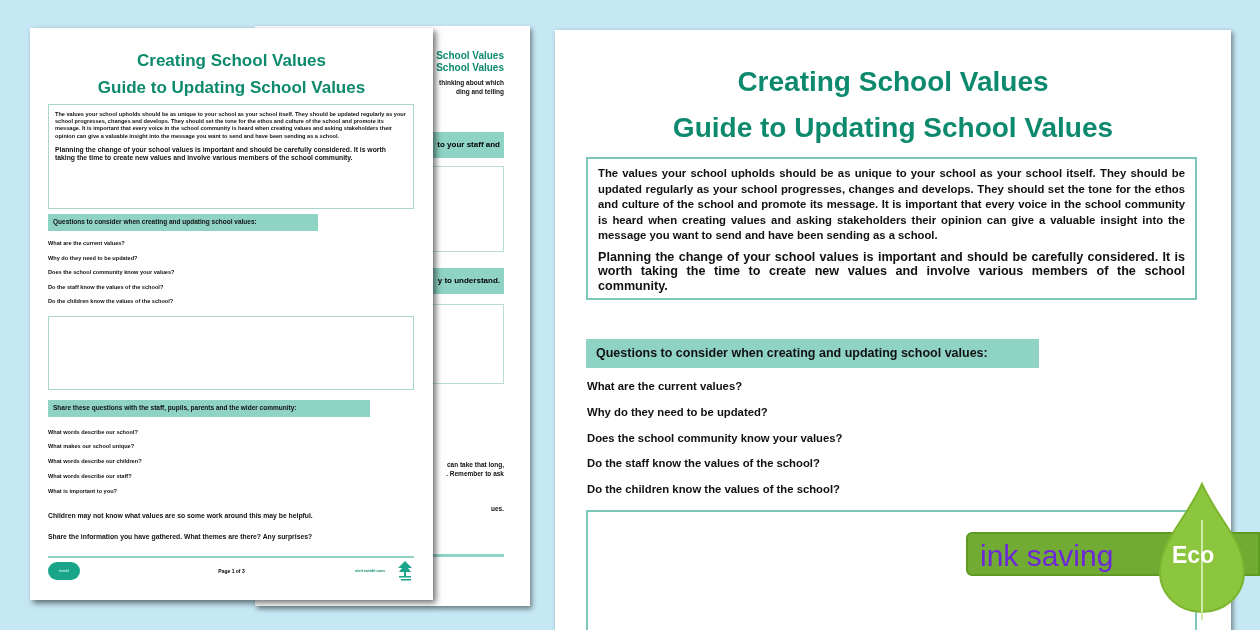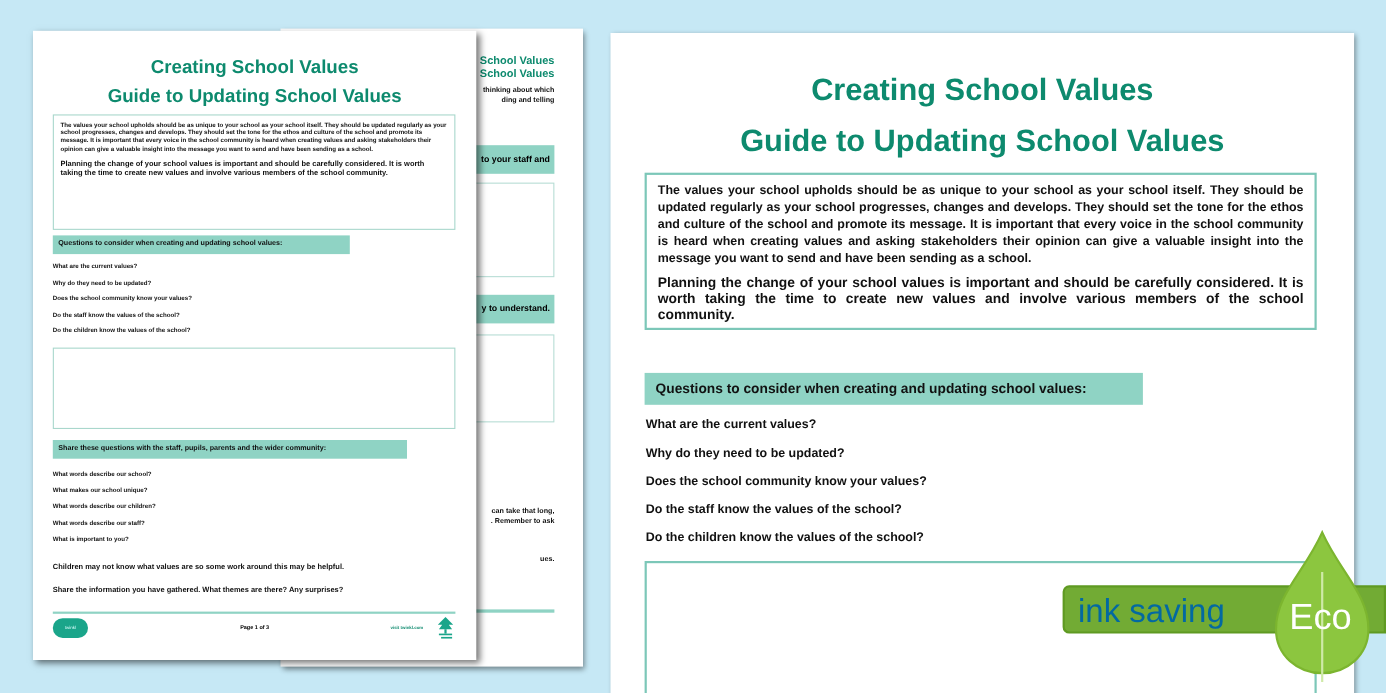"ink saving" #eco .bar-text { color: #0369a1 -> #6d28d9 }
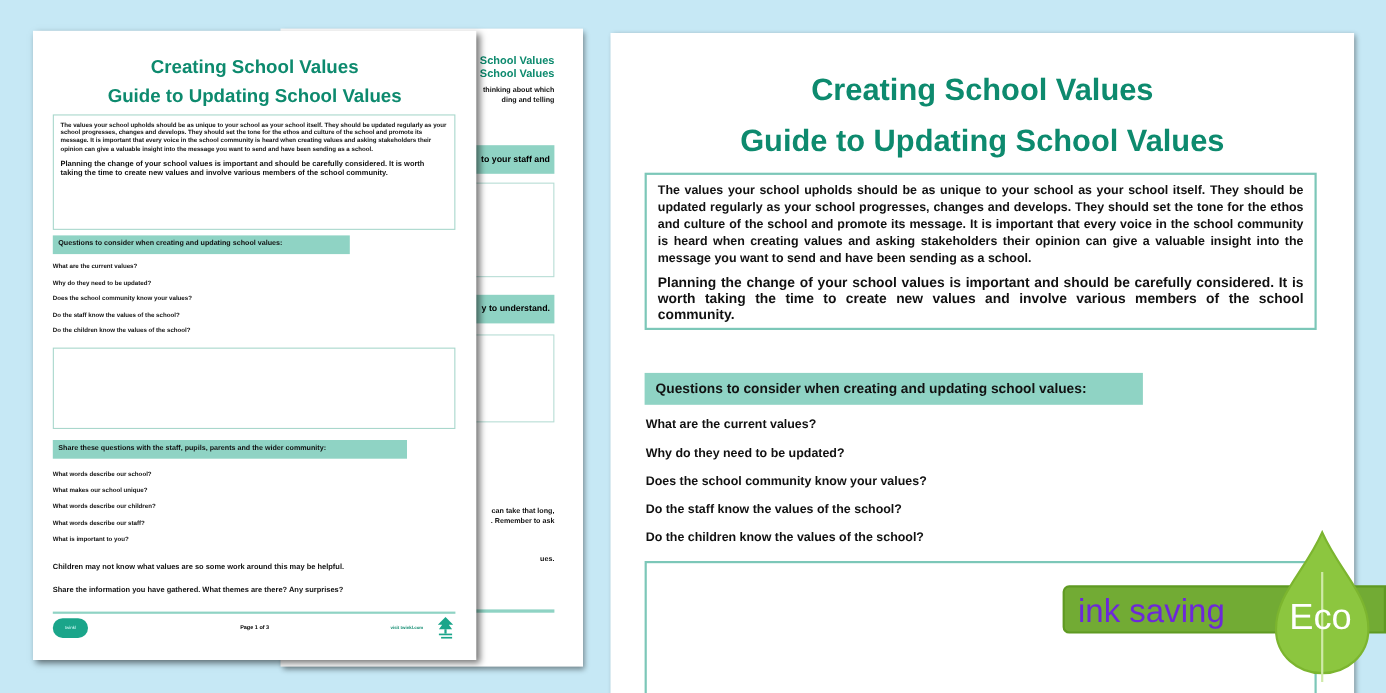"Eco" #eco .eco-text { font-size: 33px -> 23px; font-weight: normal -> bold }
